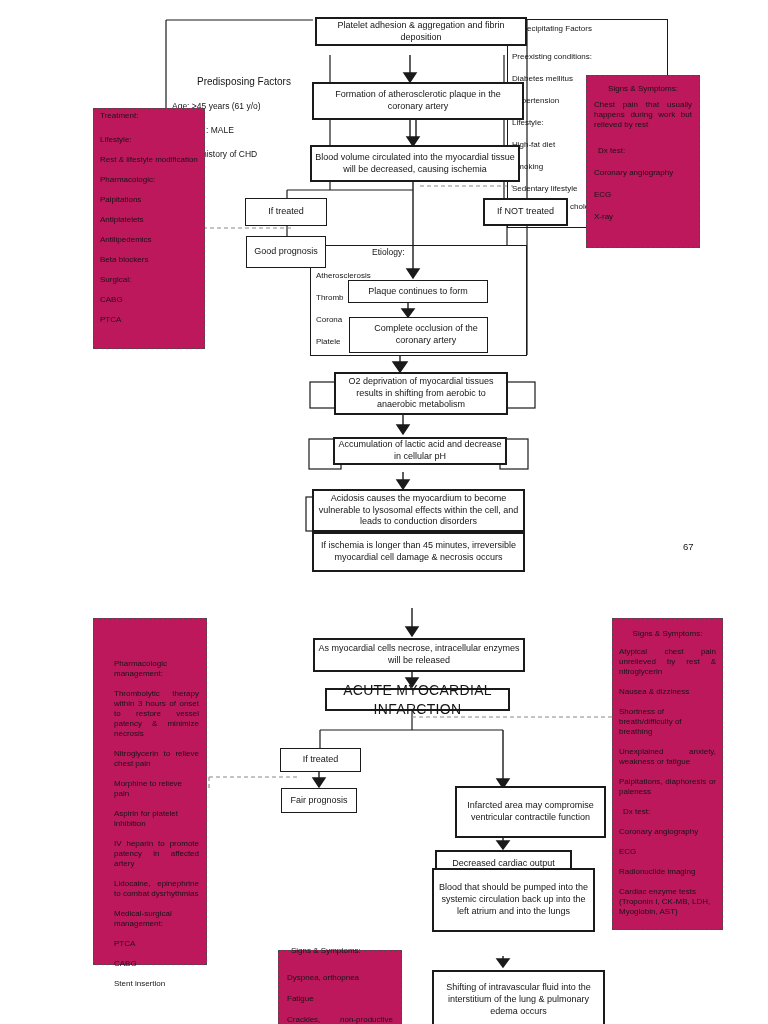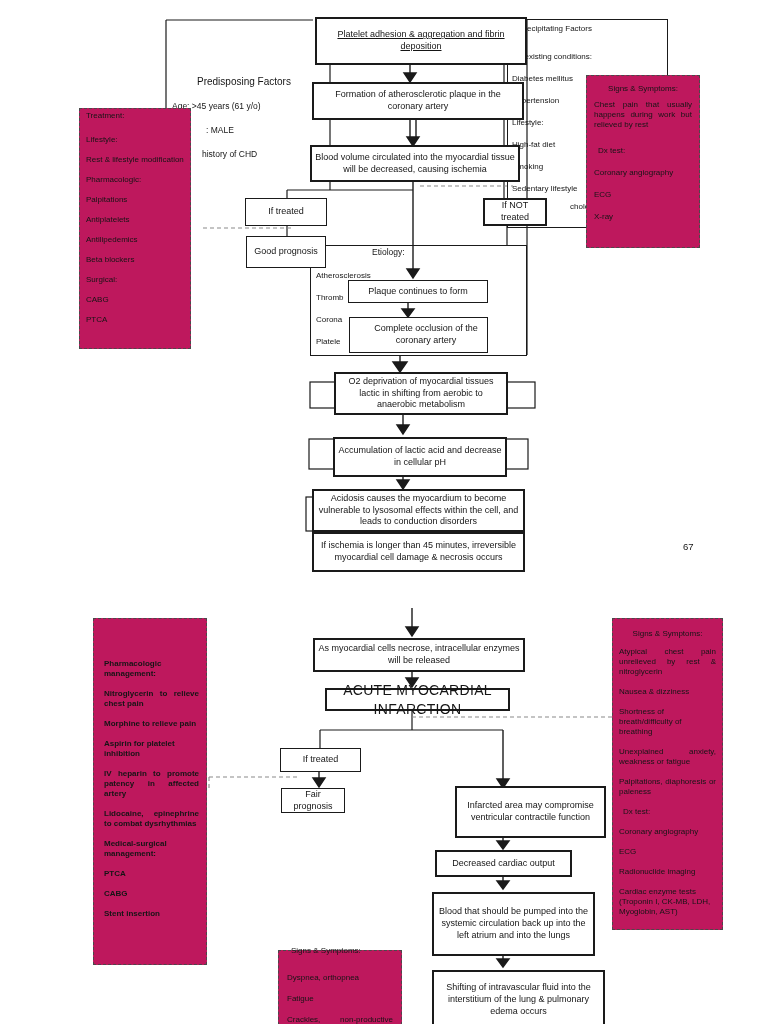"Platelet adhesion & aggregation and" div.fb { height: 48px -> 29px; text-decoration: underline -> none }
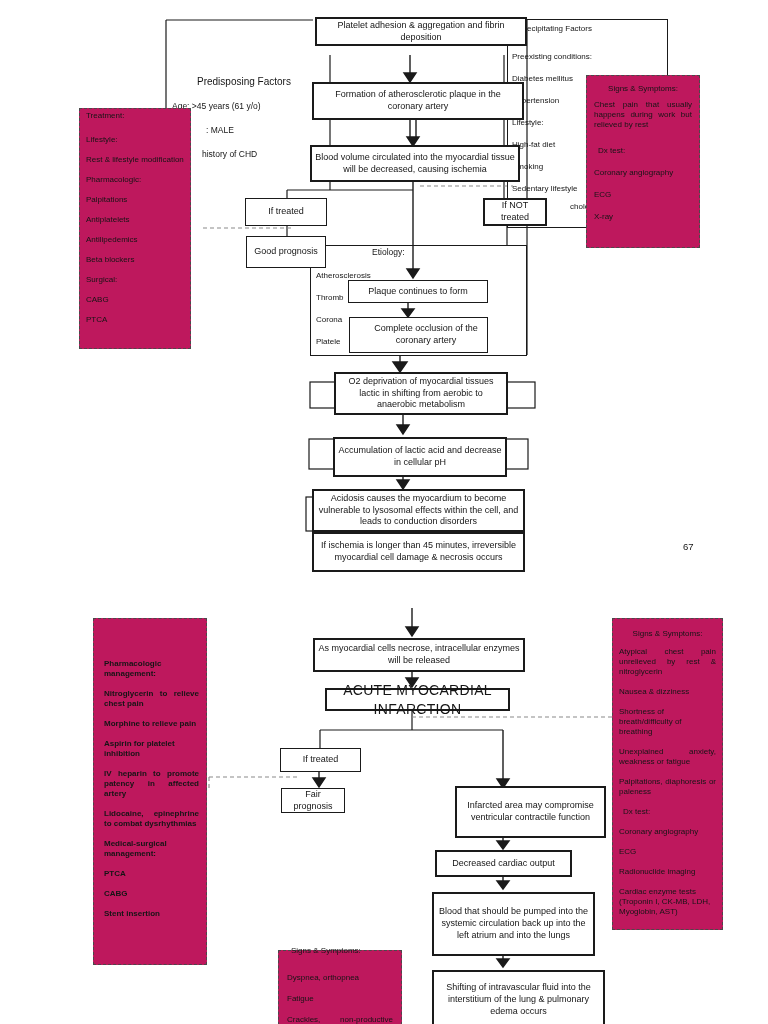"Treatment:" div.dp { left: 79px -> 93px }
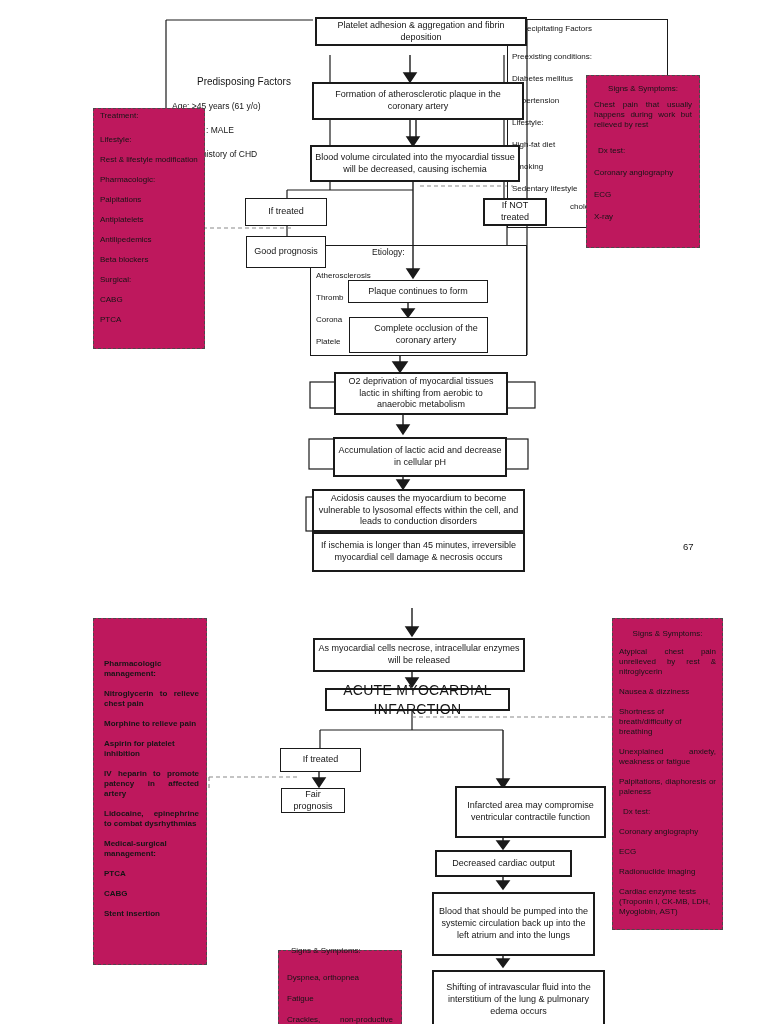"If NOT treated" div.fb { width: 64px -> 85px }
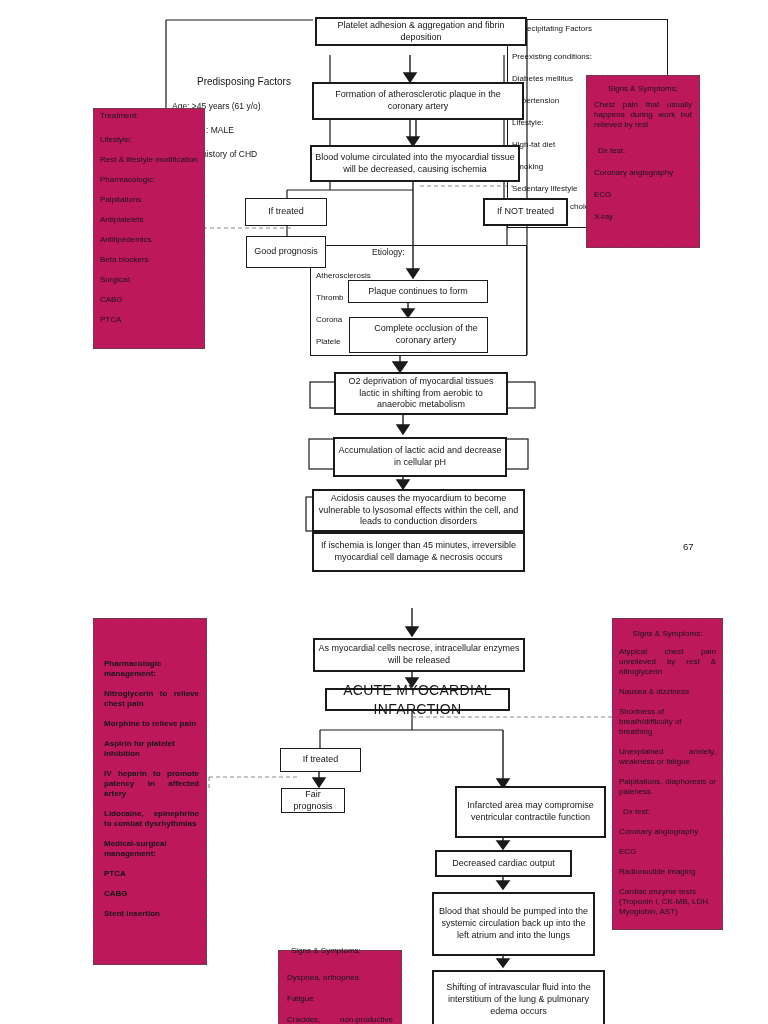"O2 deprivation of myocardial tissues" div.fb { text: lactic -> results }
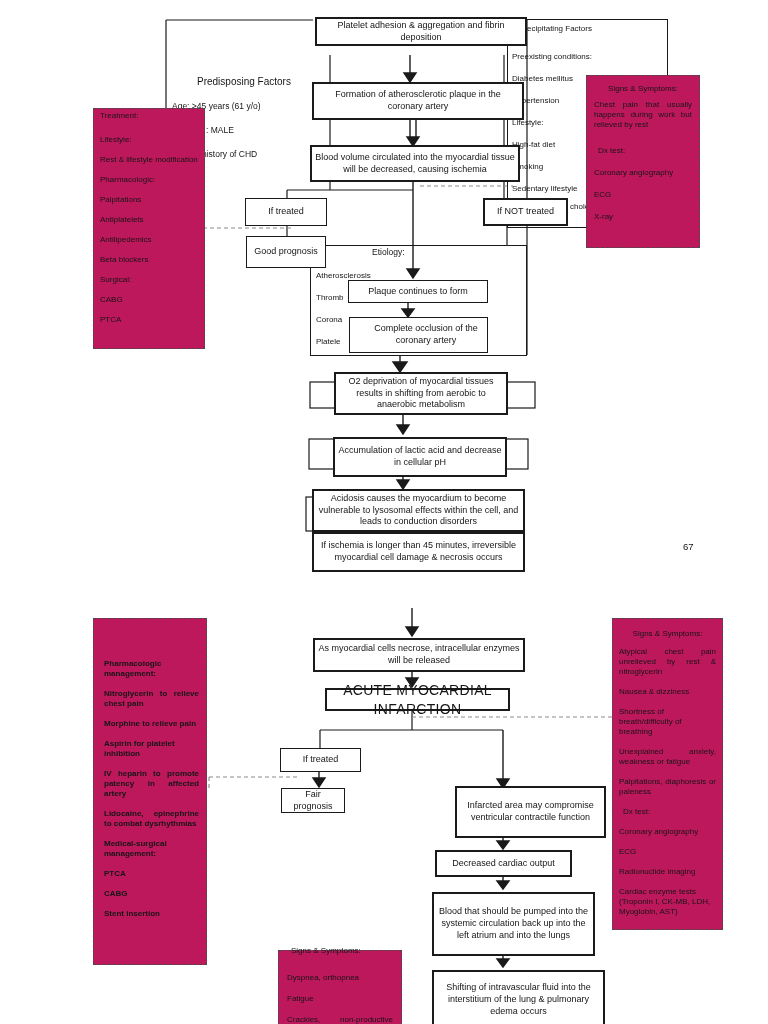"Accumulation of lactic acid and" div.fb { height: 40px -> 28px }
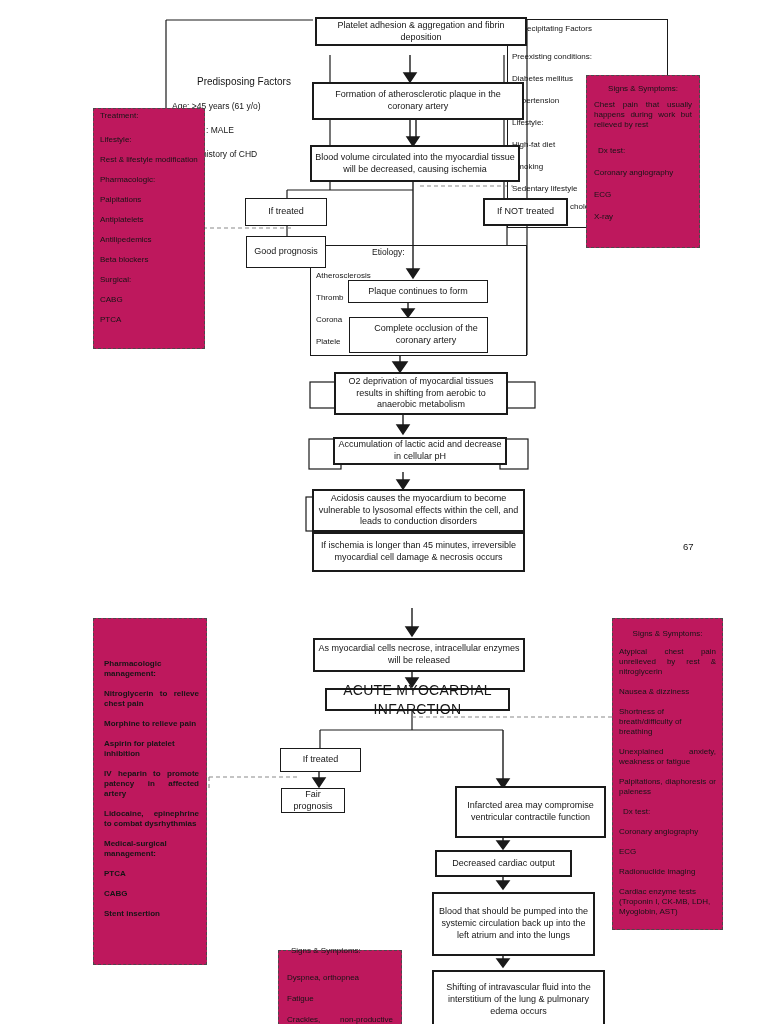"Pharmacologic management:" div.dp { font-weight: bold -> none; padding: 40px 7px 0 10px -> 40px 7px 0 20px }
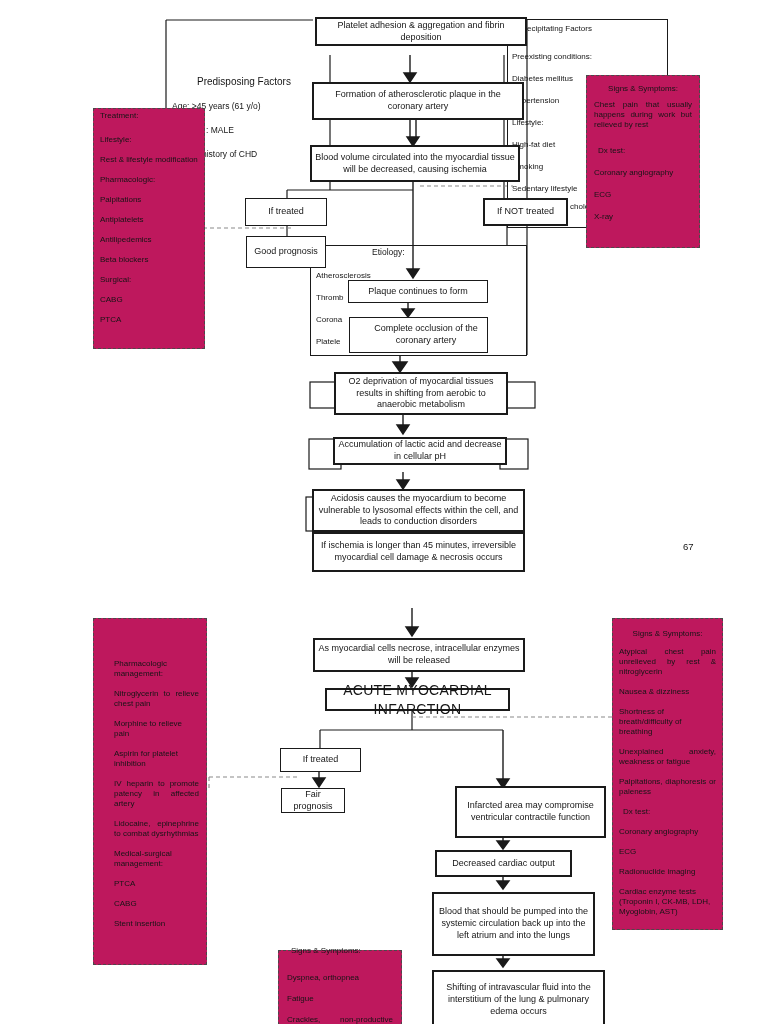"Thrombolytic therapy within 3 hours" div.it { html: none -> <div>Thrombolytic therapy within 3 hours of onset to restore vessel patency &amp; minimize necrosis</div> }
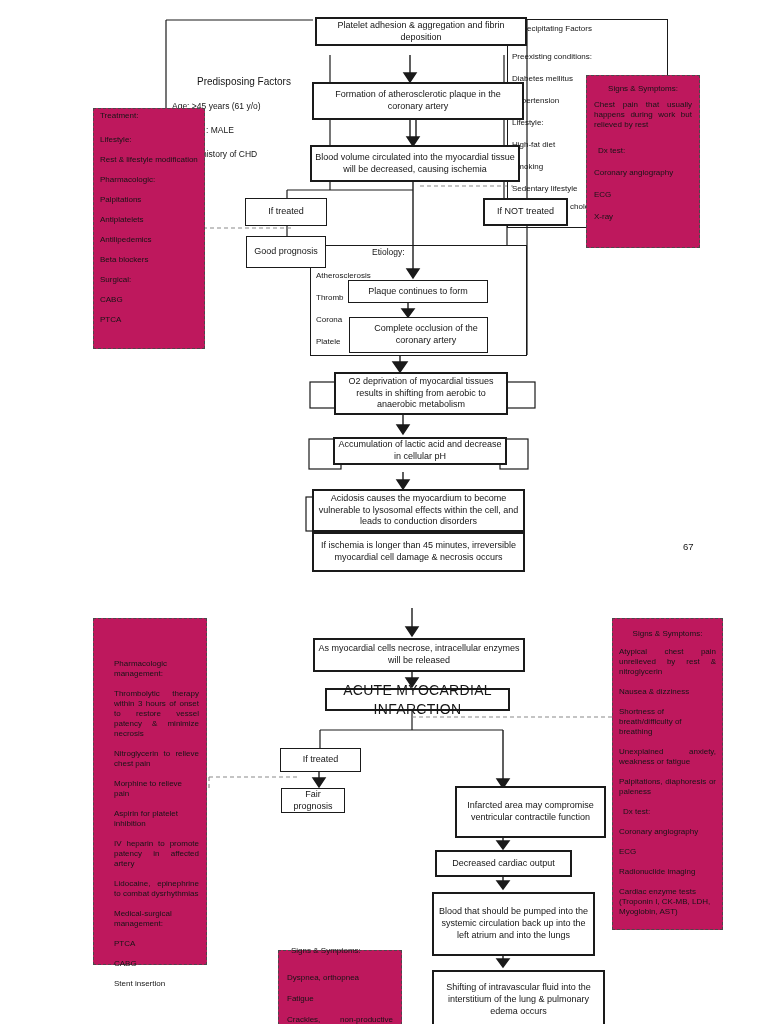"Fair prognosis" div.fb { width: 64px -> 76px }
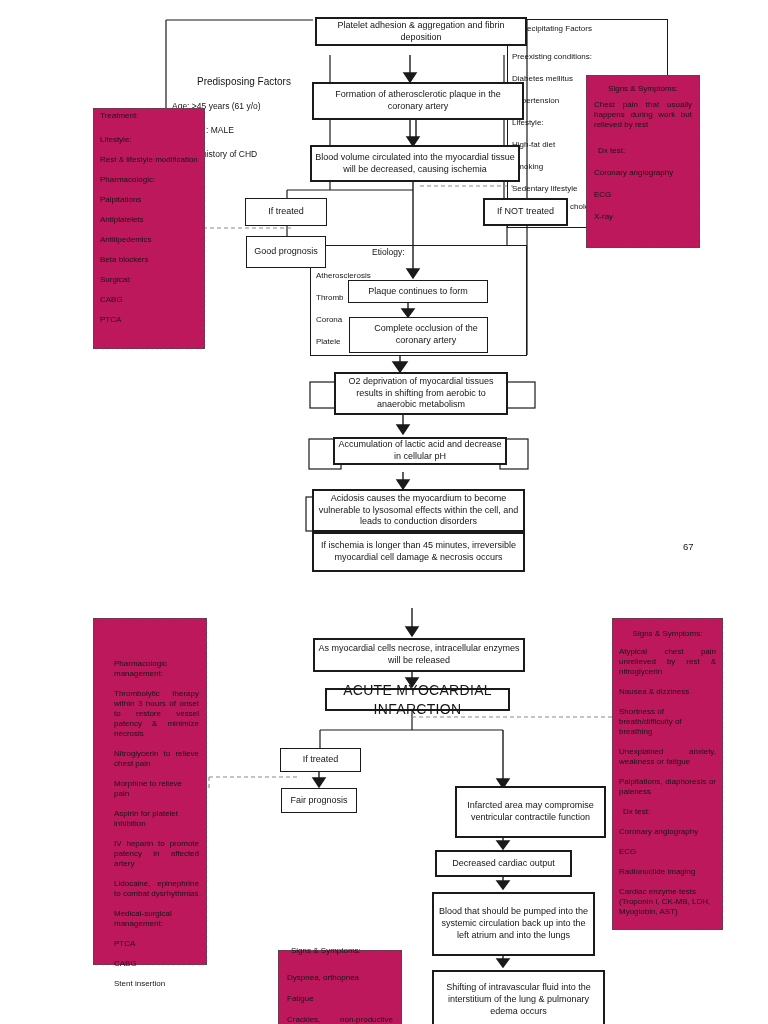"Blood that should be pumped" div.fb { top: 892px -> 868px }
